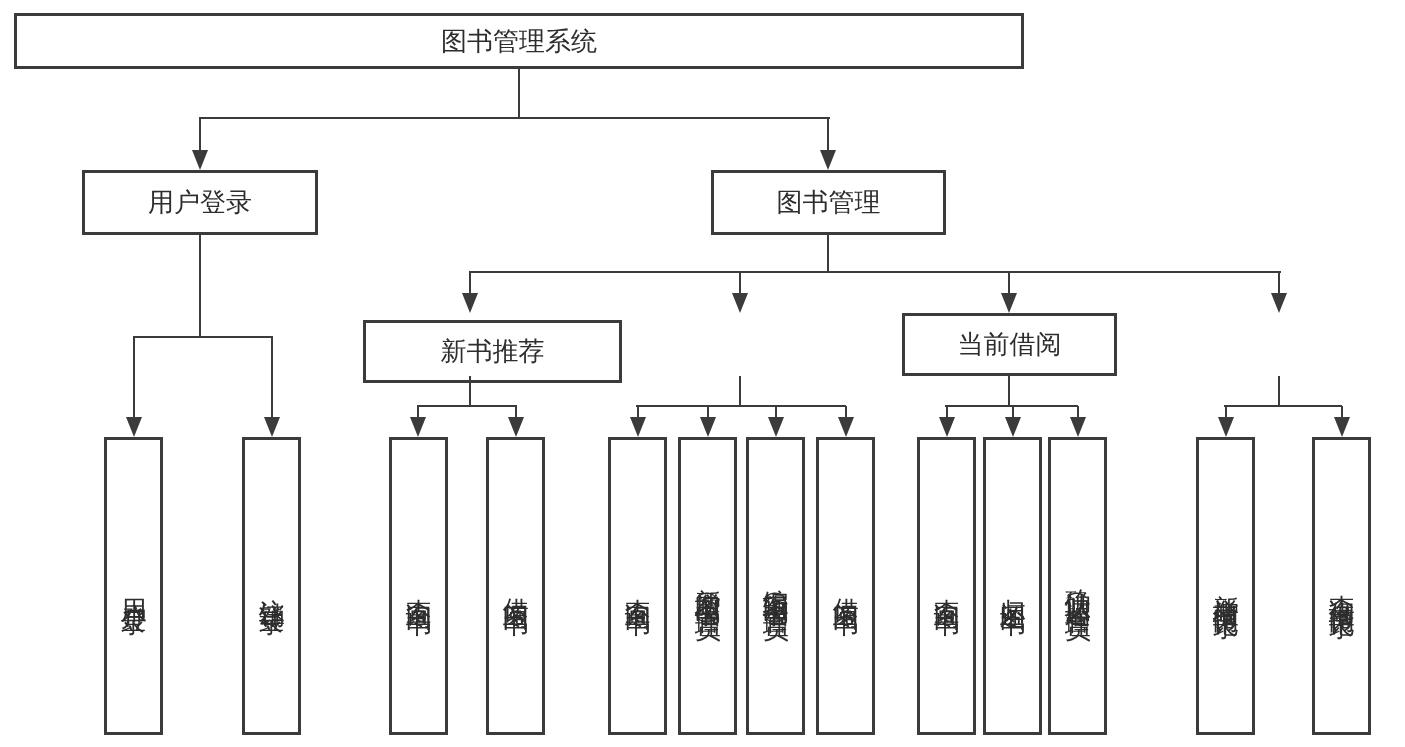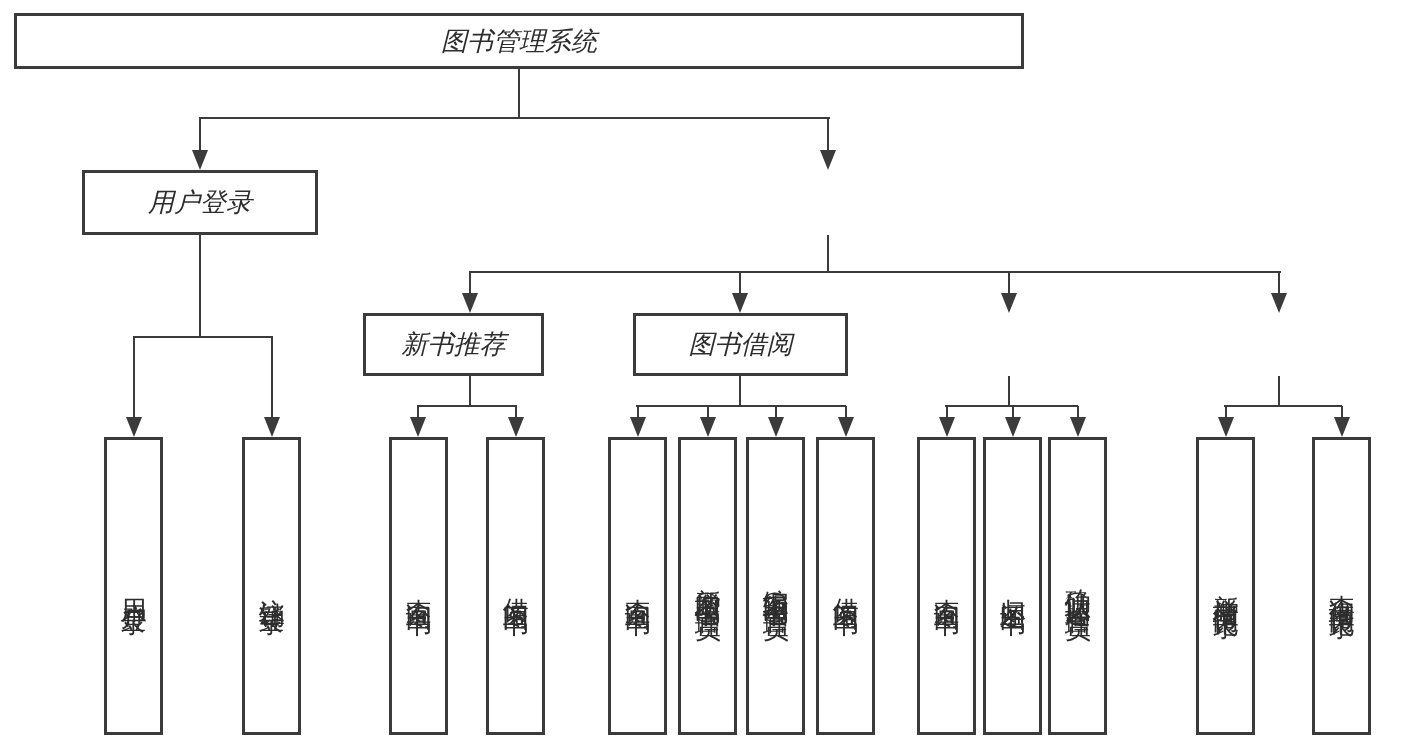"图书管理系统" .node { font-style: italic -> none }
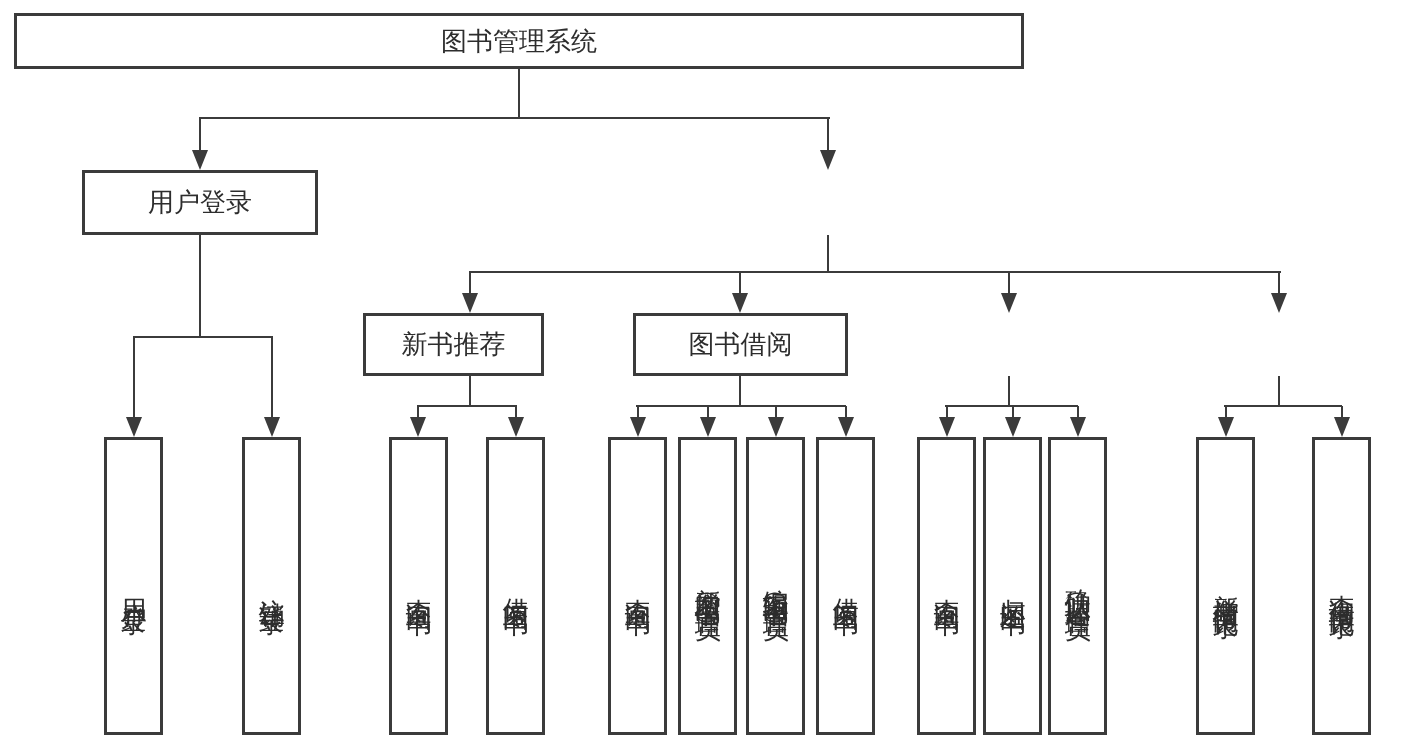"图书管理" div.node { html: none -> <div> <span>图书管理</span> </div> }
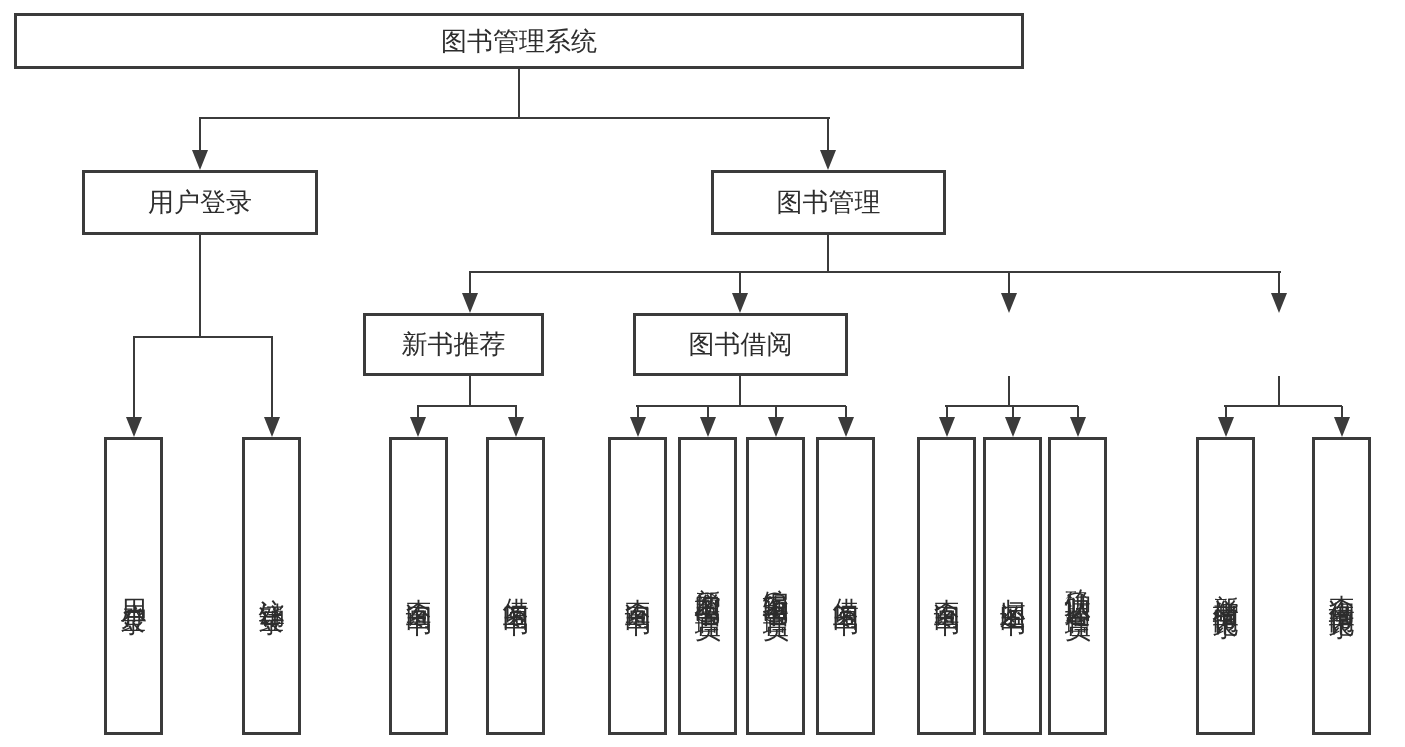"新书推荐" div.node { top: 313px -> 320px; width: 181px -> 259px }
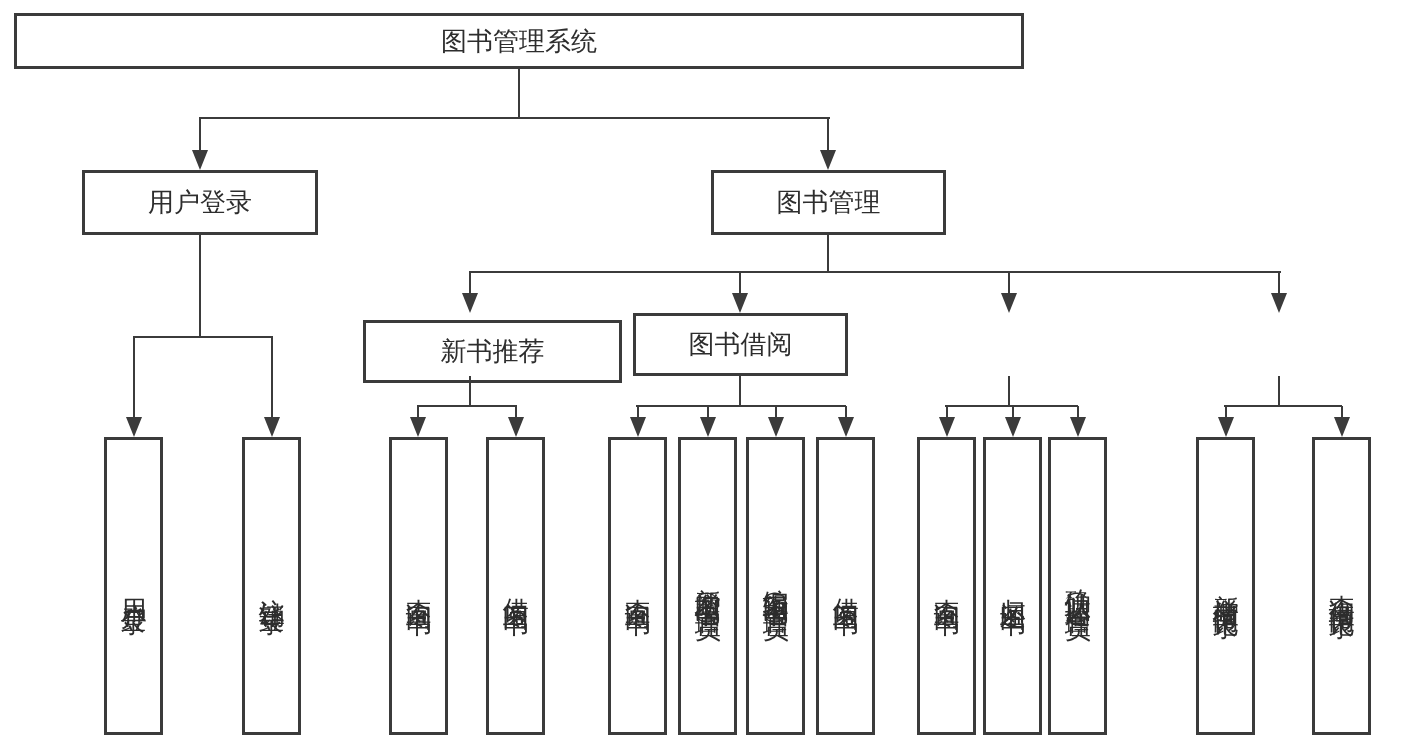"图书借阅" div.node { html: <div> <span>图书借阅</span> </div> -> none }
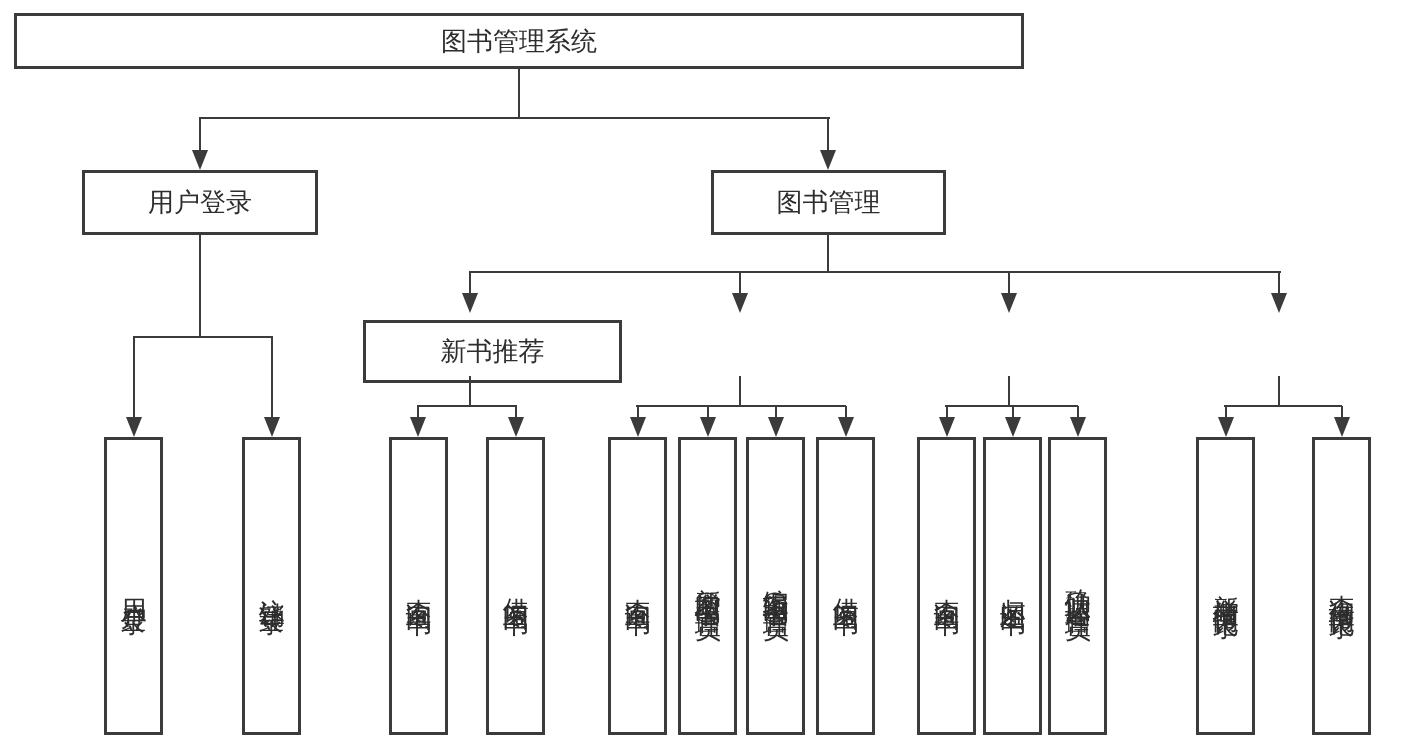"当前借阅" div.node { html: none -> <div> <span>当前借阅</span> </div> }
